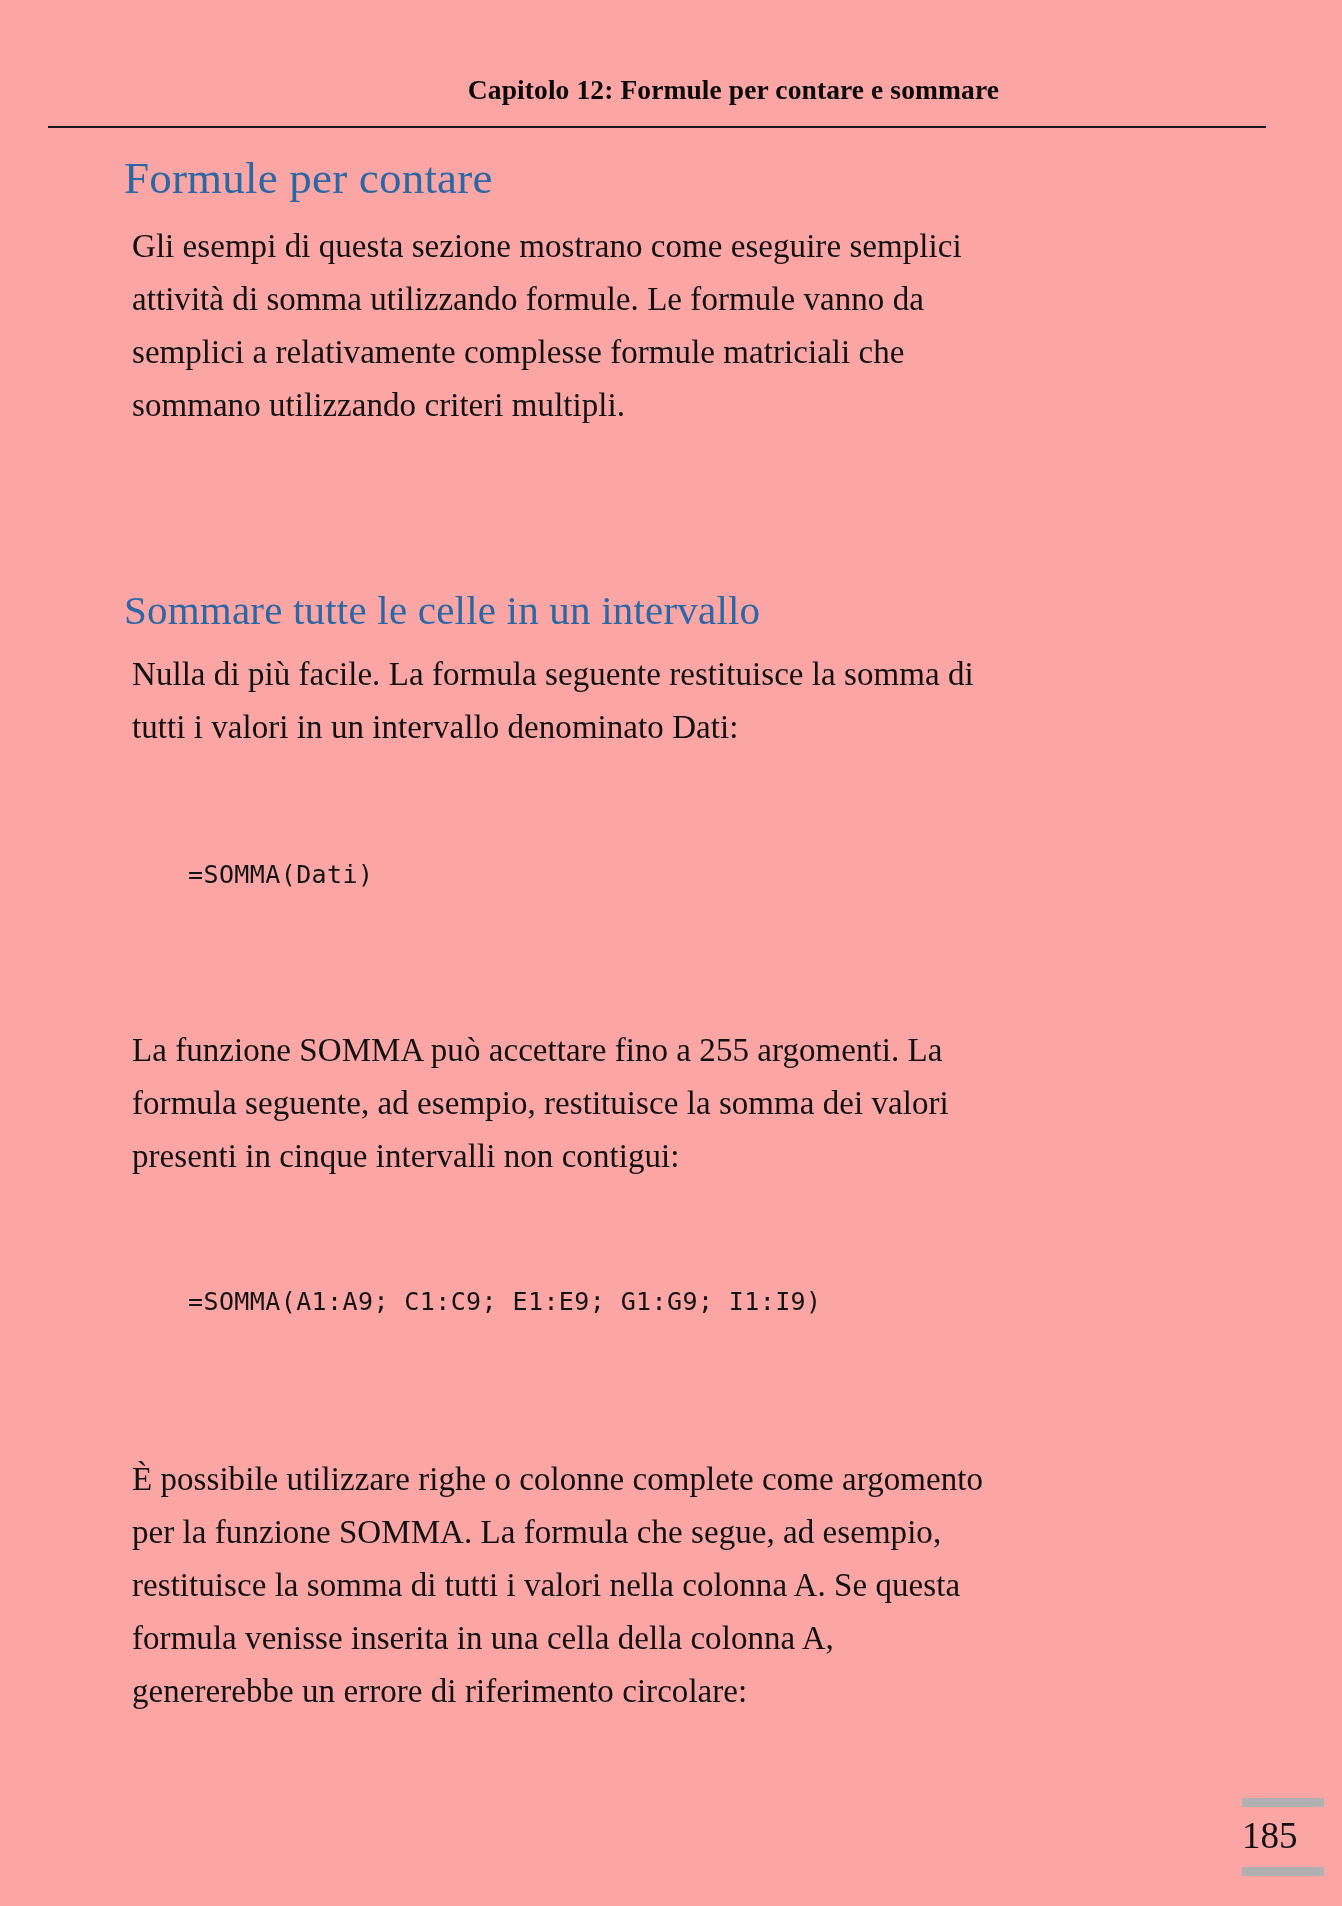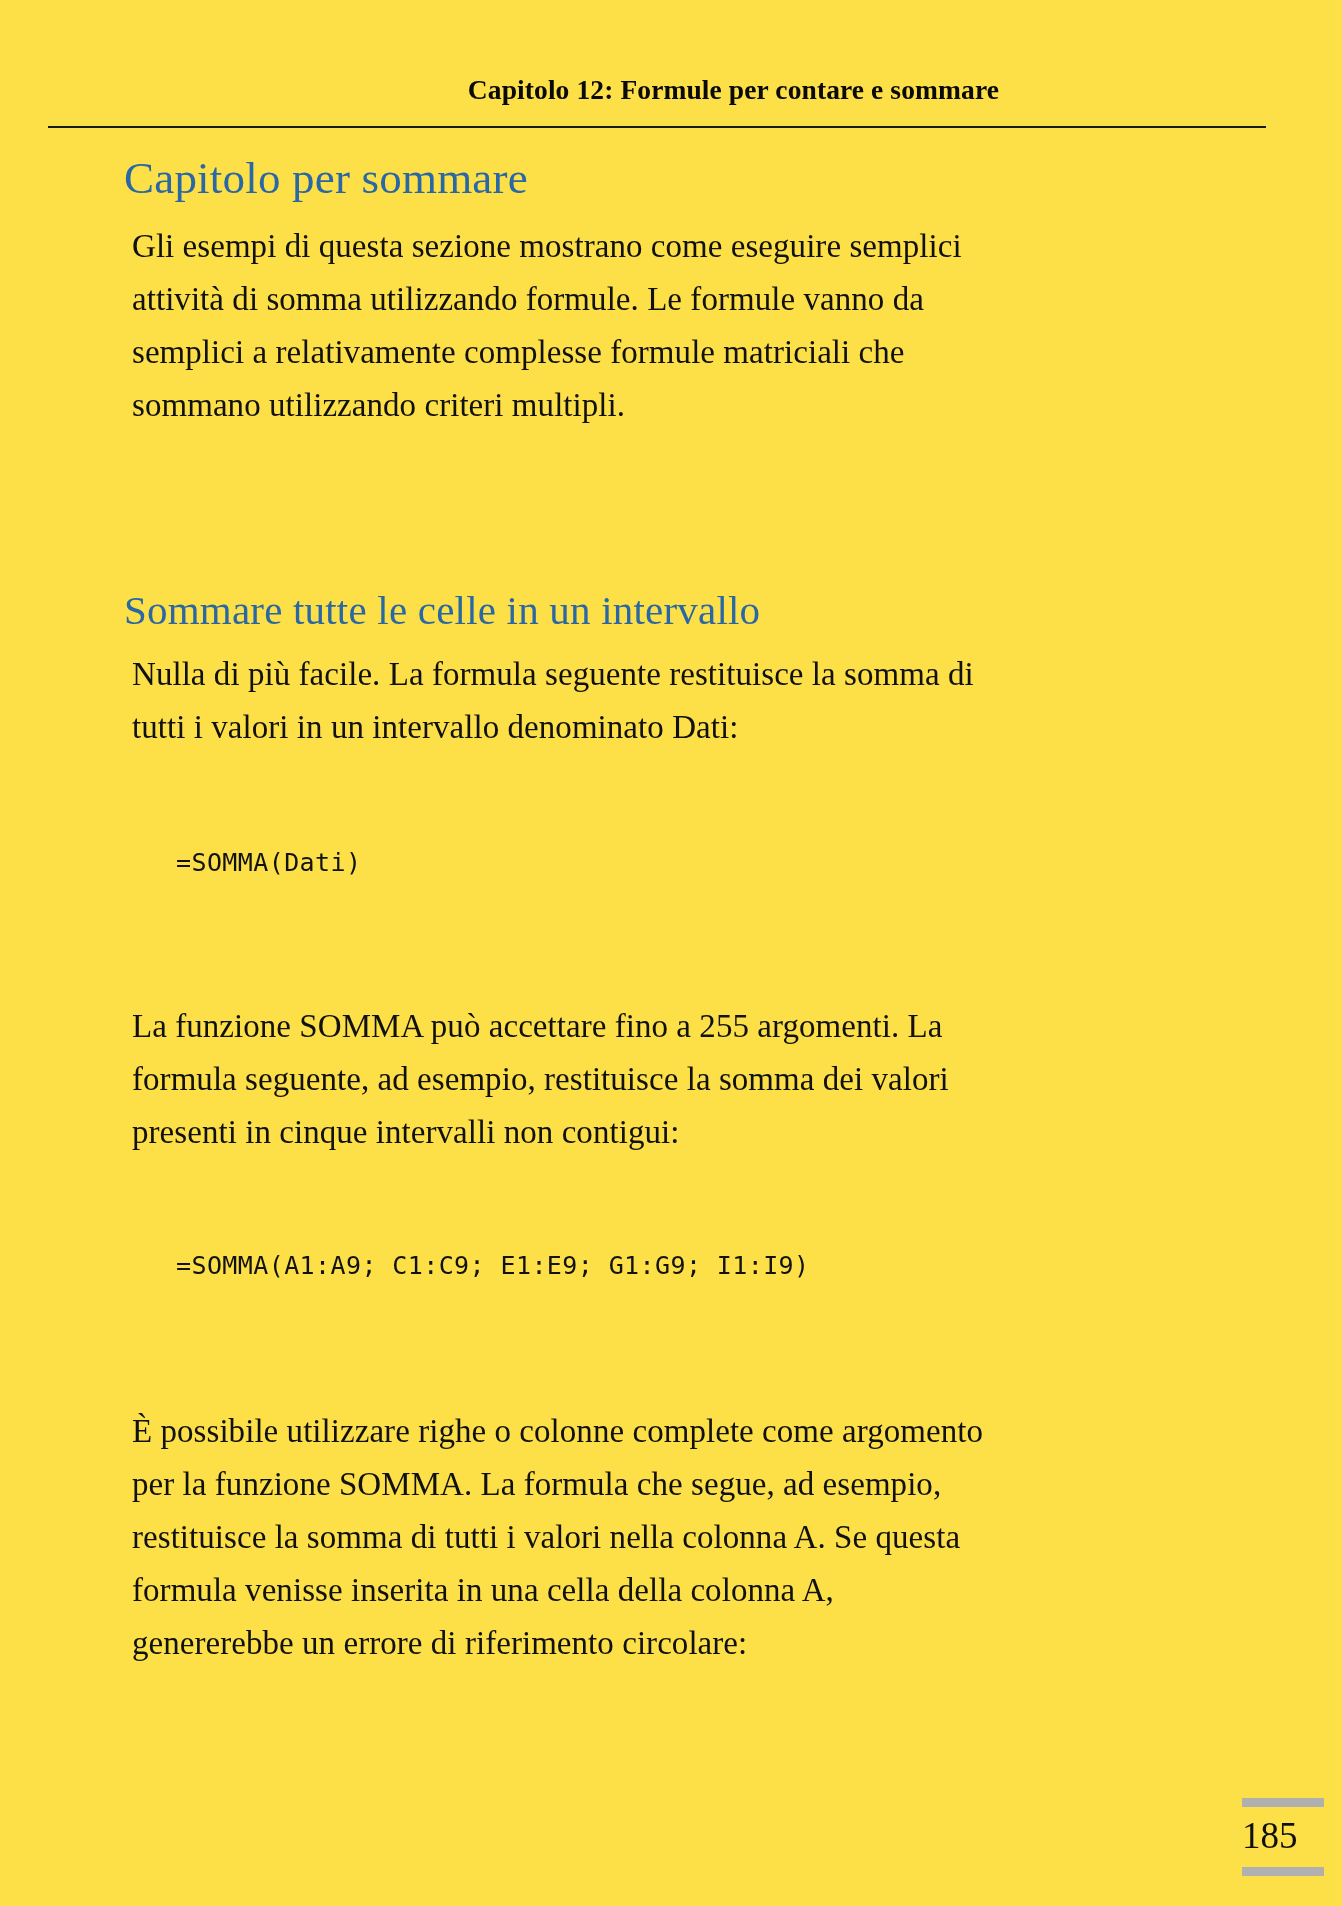"Capitolo 12: Formule per contare" .page { background: #fde047 -> #fca5a5 }
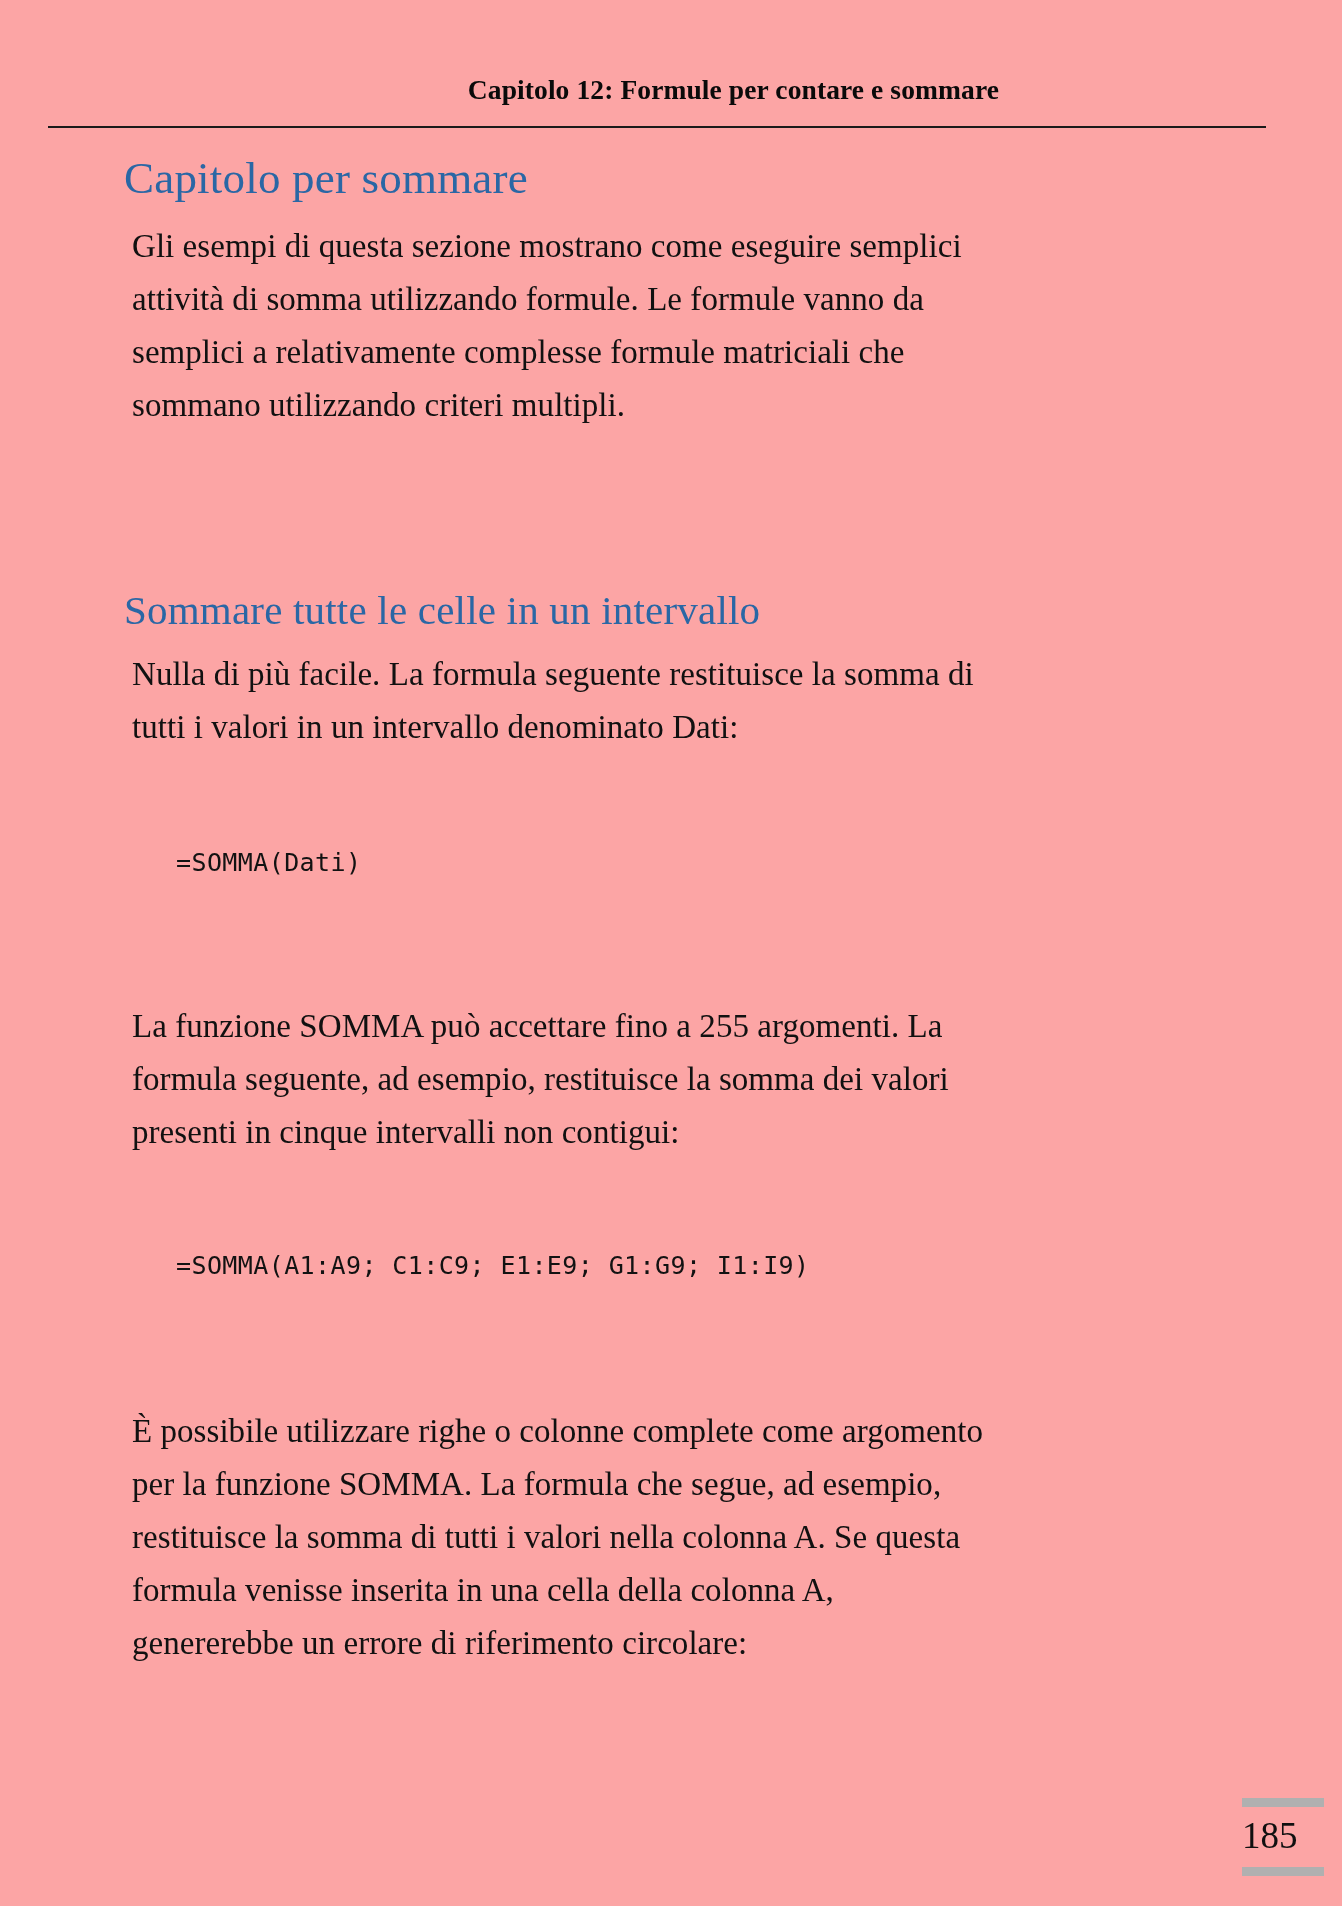"Capitolo per sommare" h1.section-title { text: Capitolo per sommare -> Formule per contare }
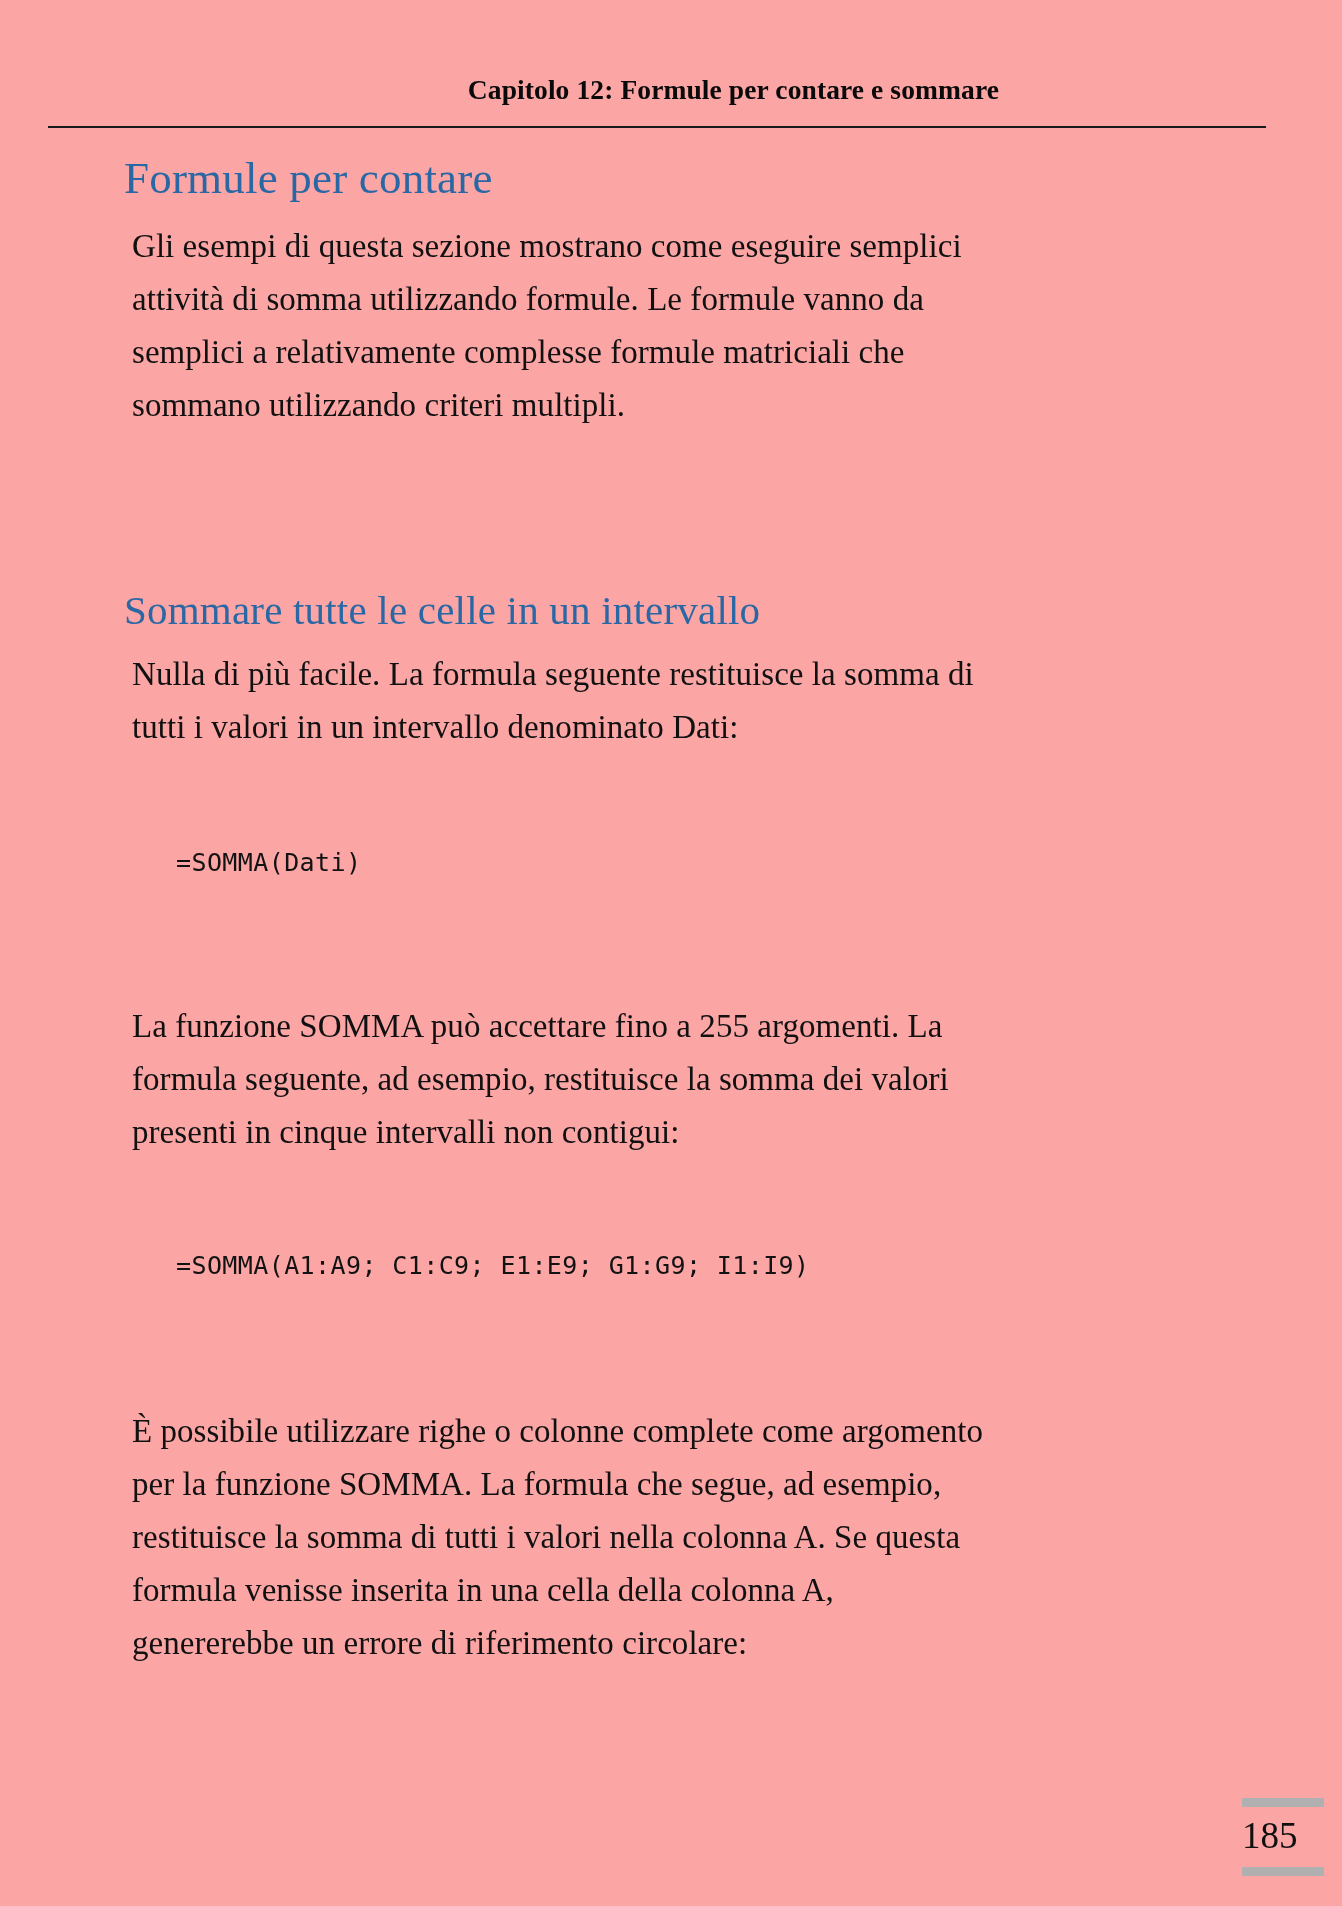"=SOMMA(Dati)" pre.code-line { margin: 4px -> 16px }
